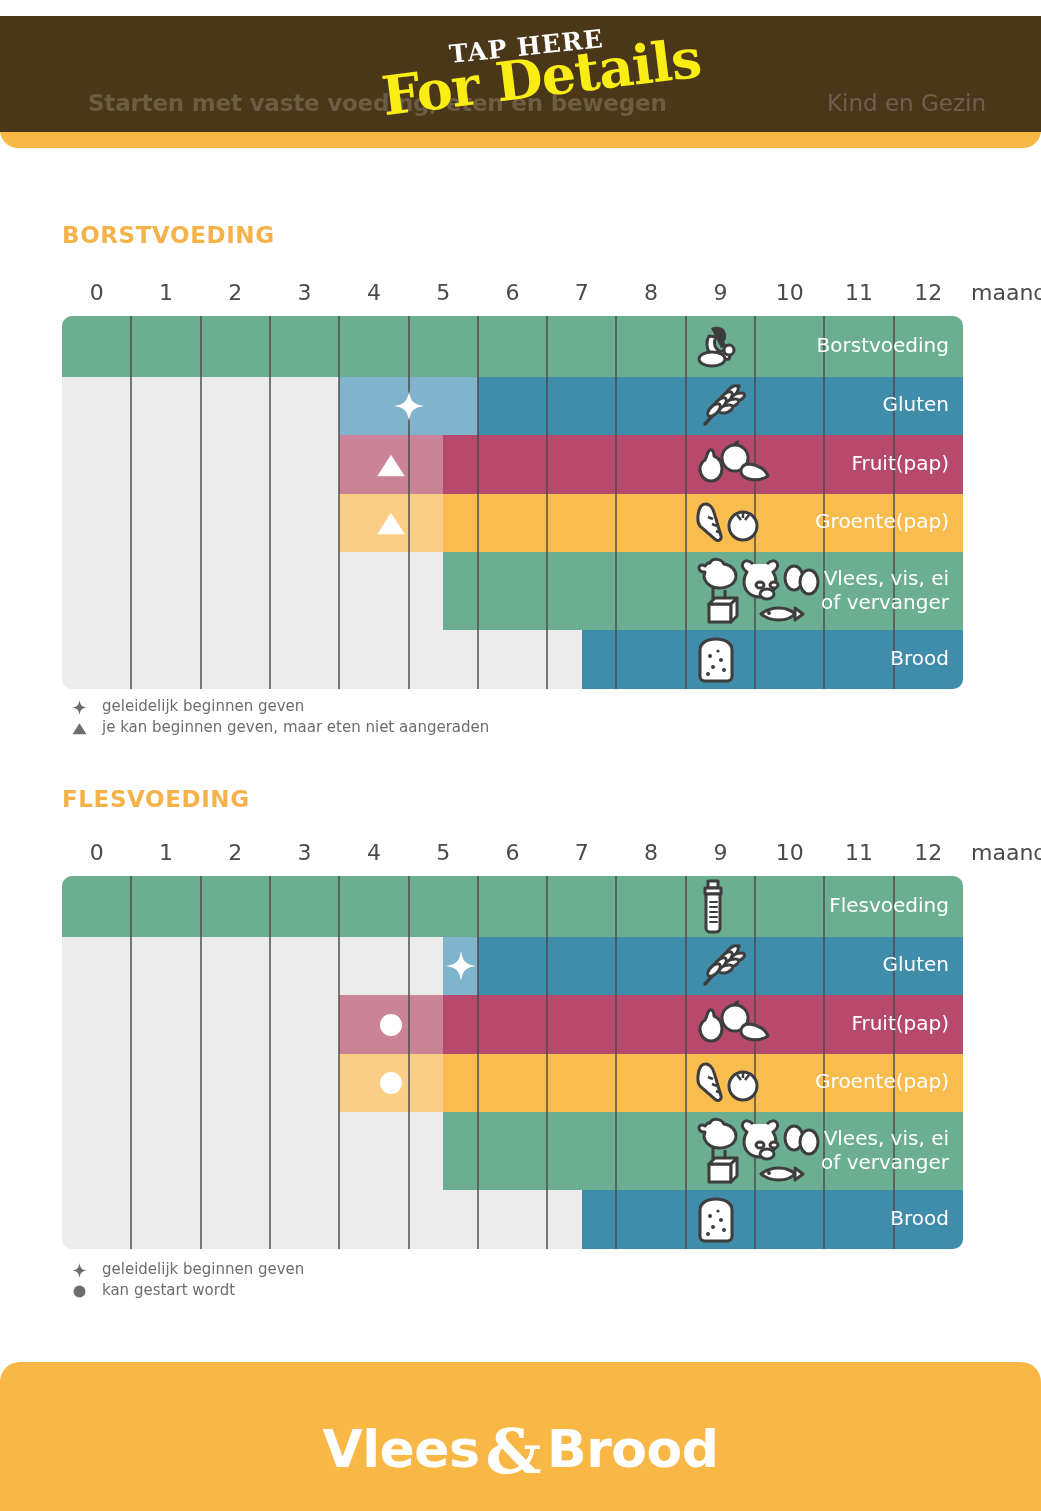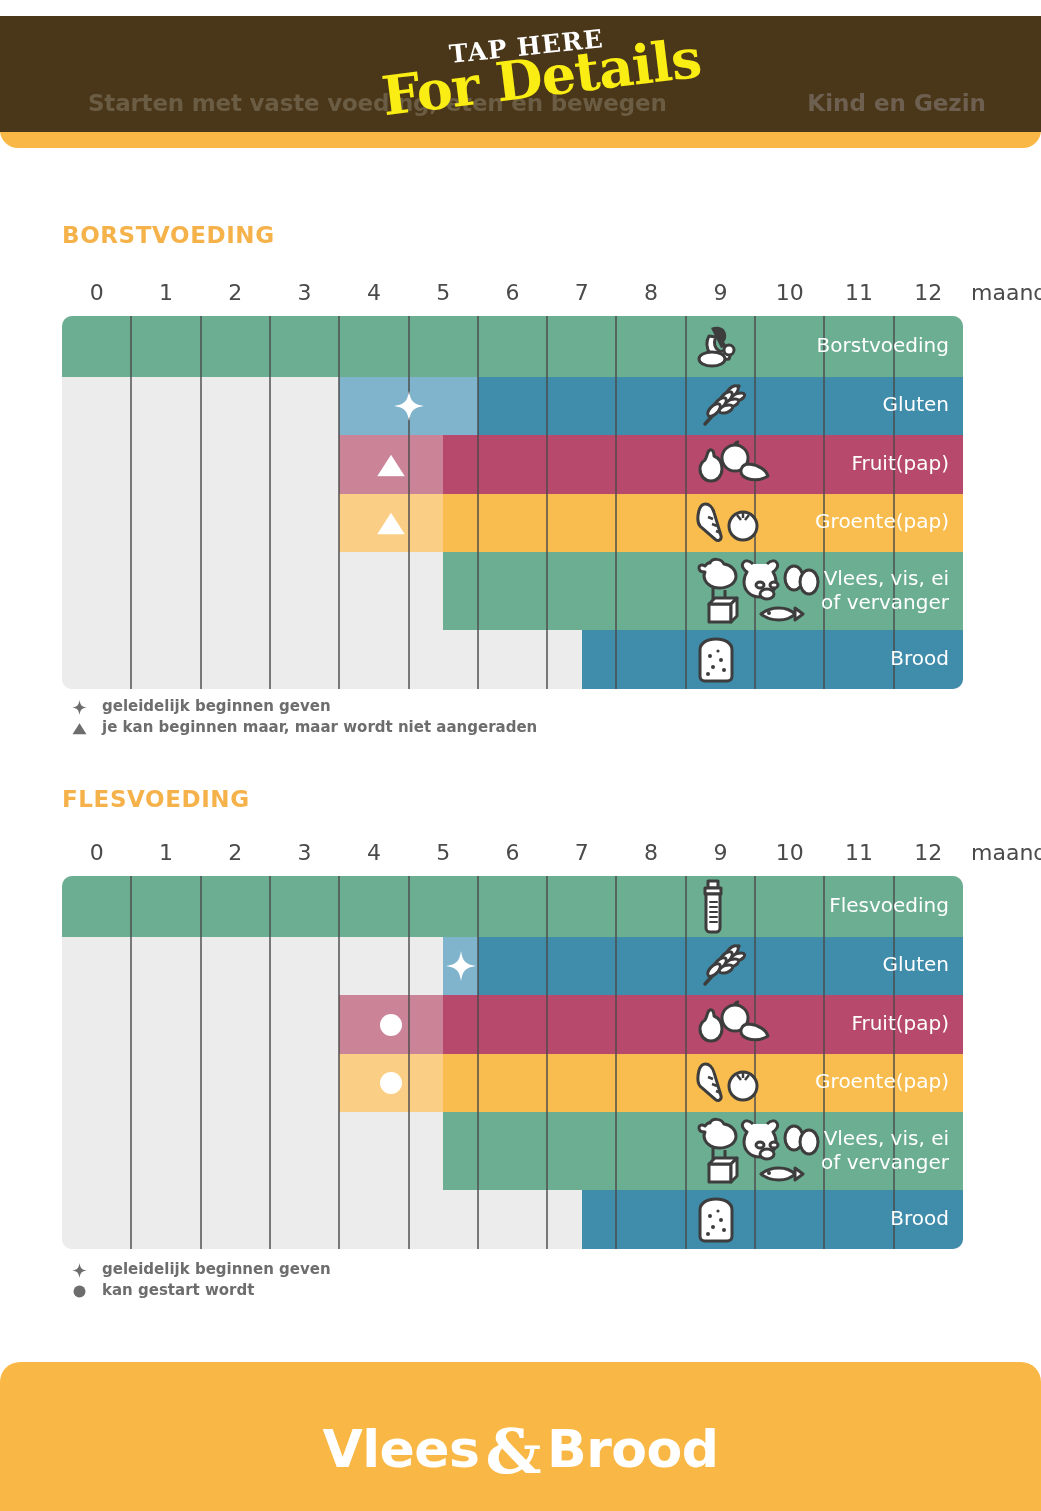"Kind en Gezin" .header-brand { font-weight: bold -> normal }
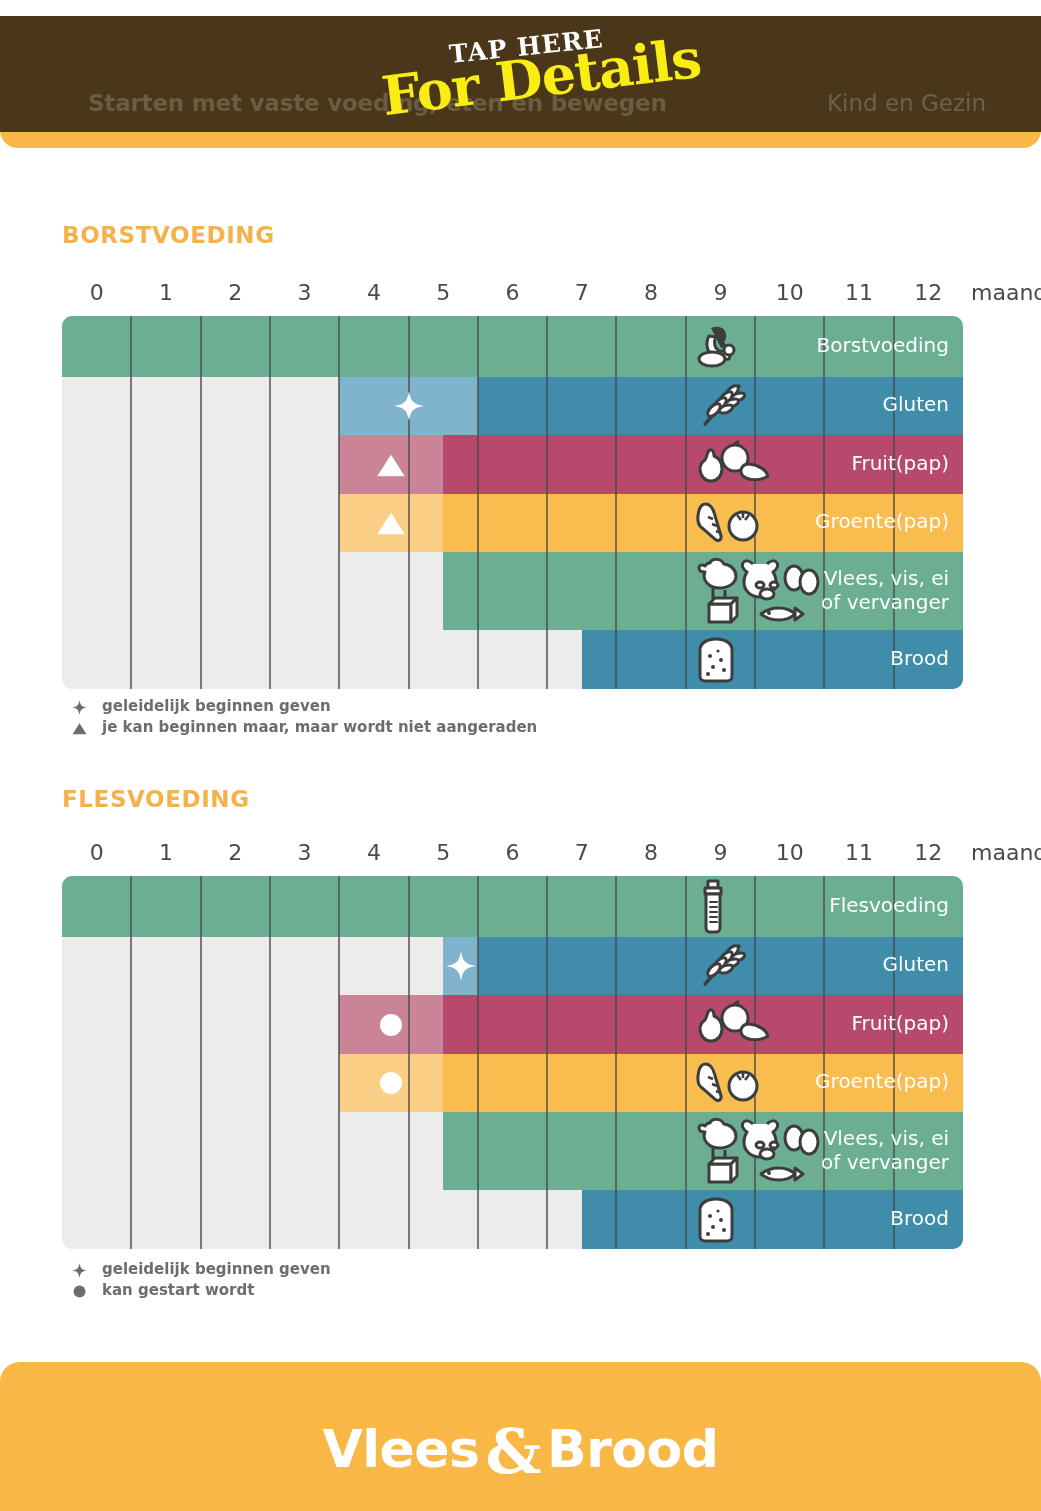"geleidelijk beginnen geven" .legend-text { font-weight: bold -> none }
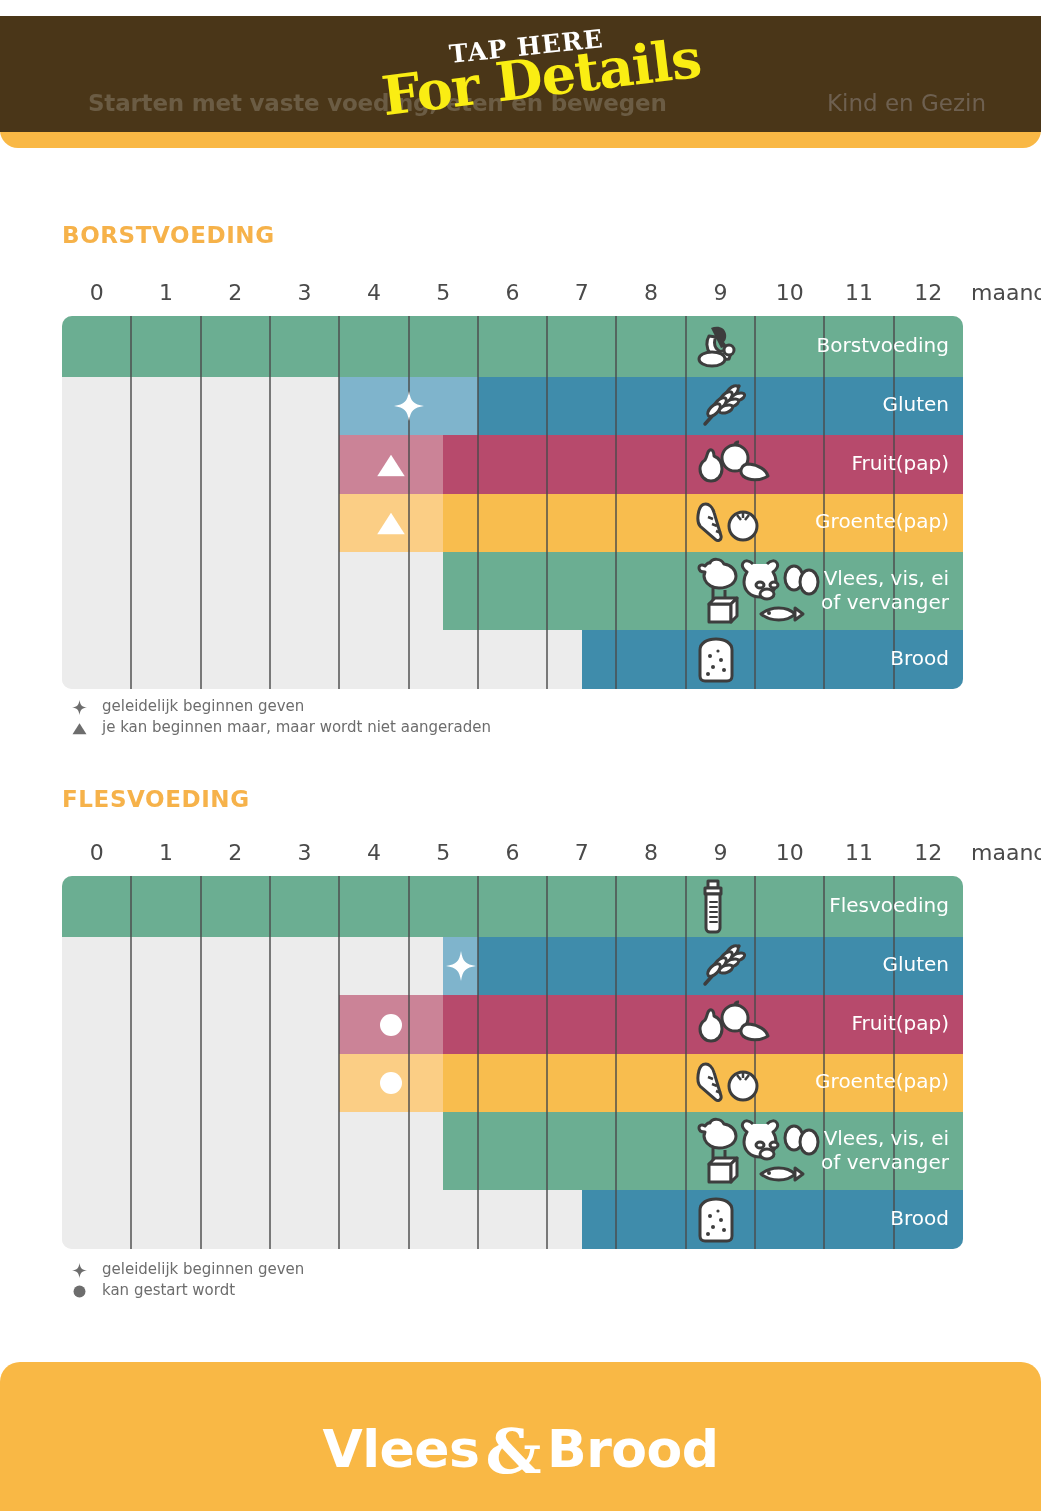"je kan beginnen maar, maar" span.legend-text { text: maar, maar wordt -> geven, maar eten }
